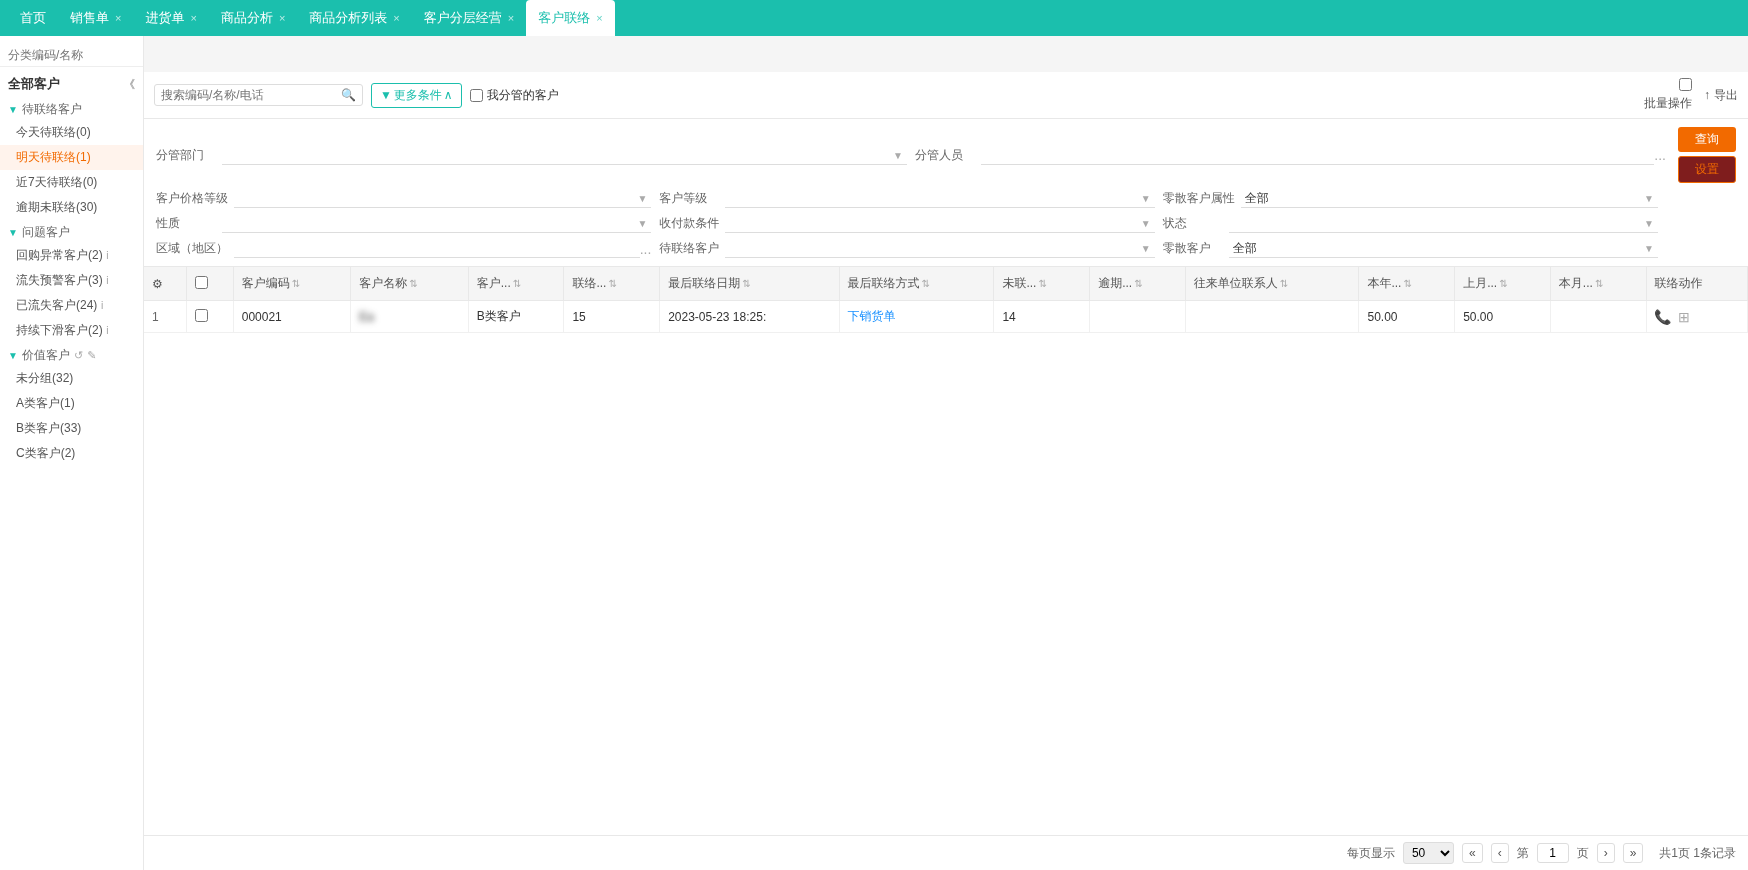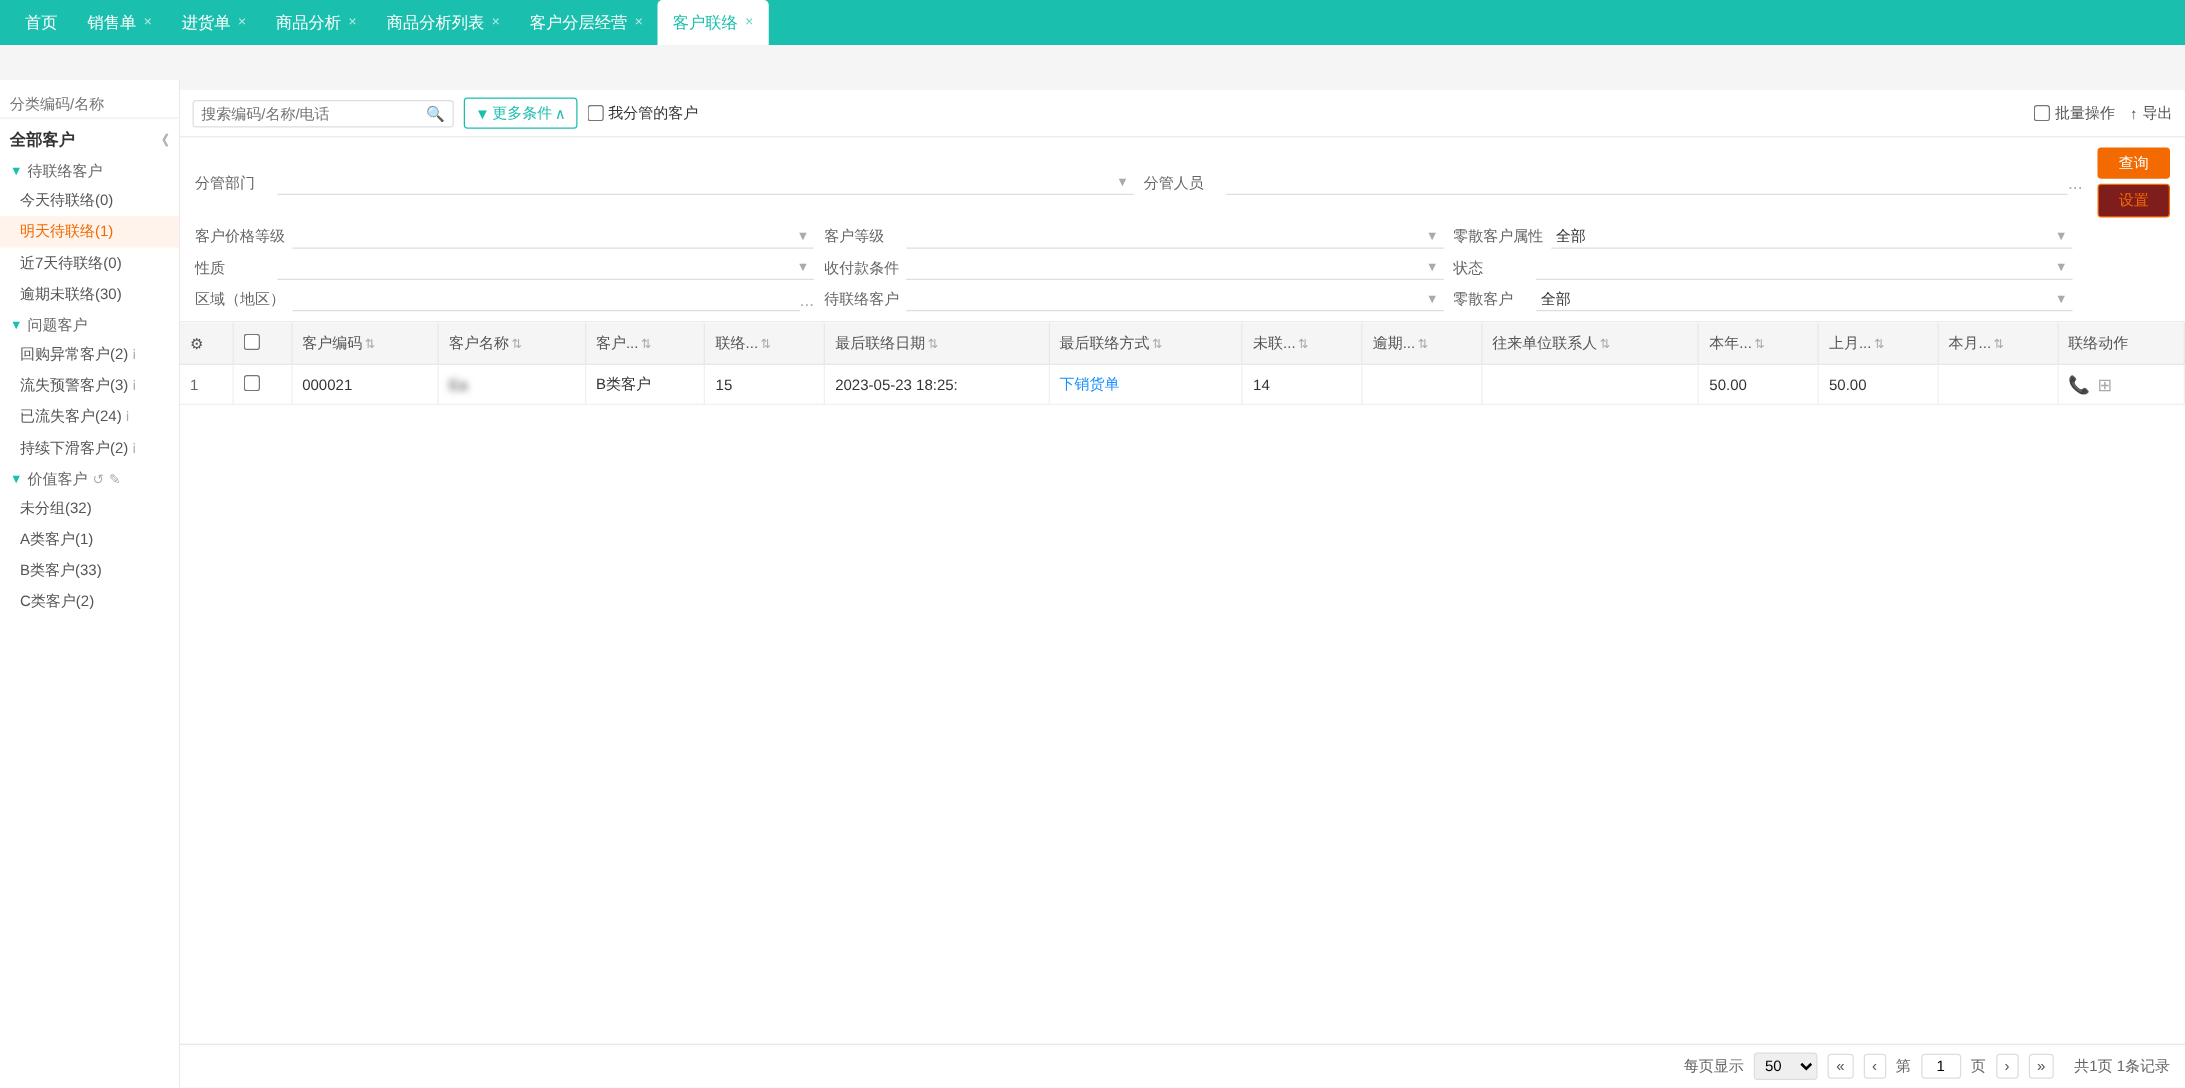"分类编码/名称" .sidebar { margin-top: 28px -> none }
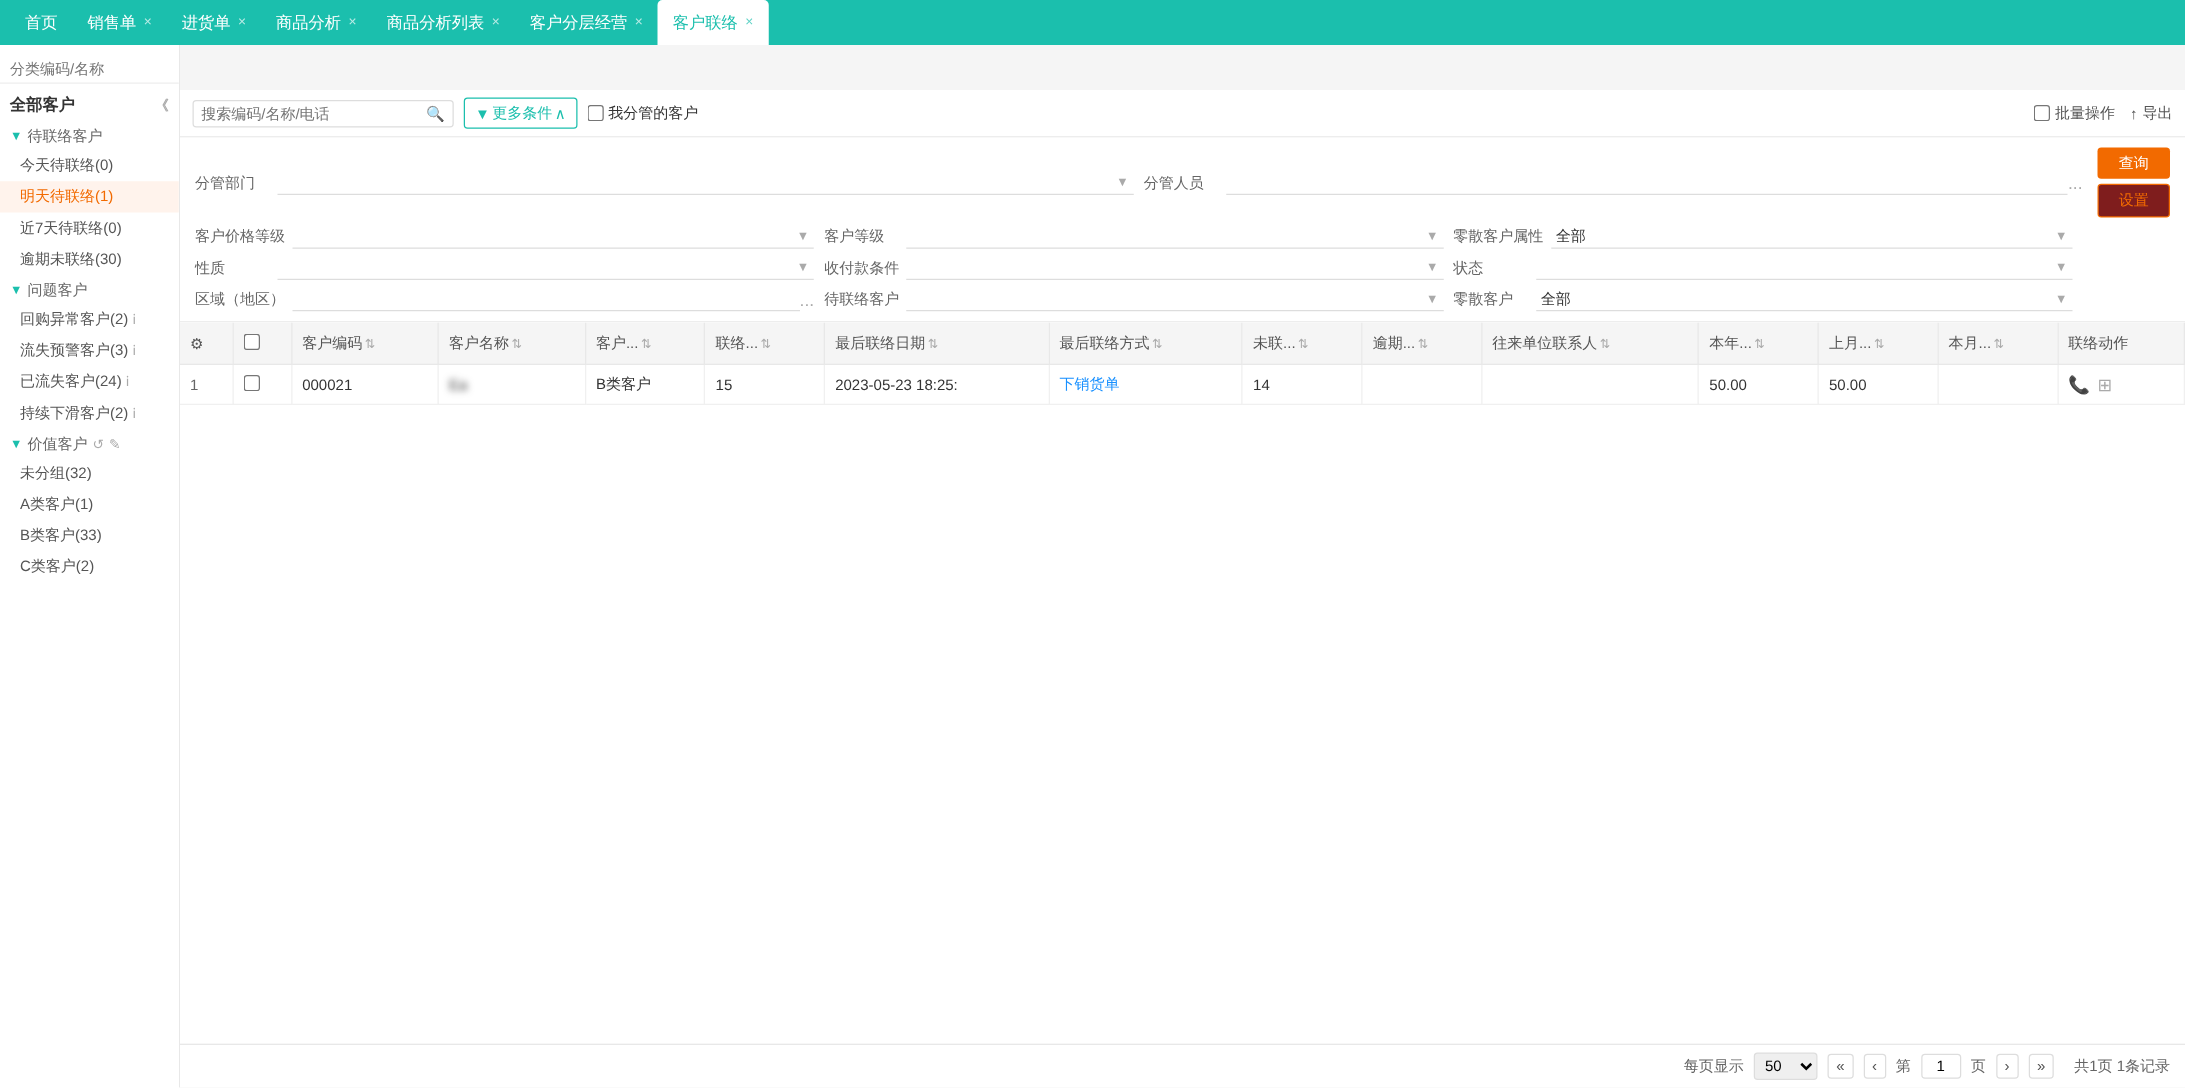"批量操作" .batch-op-btn { align-items: center -> flex-end; flex-direction: none -> column }
